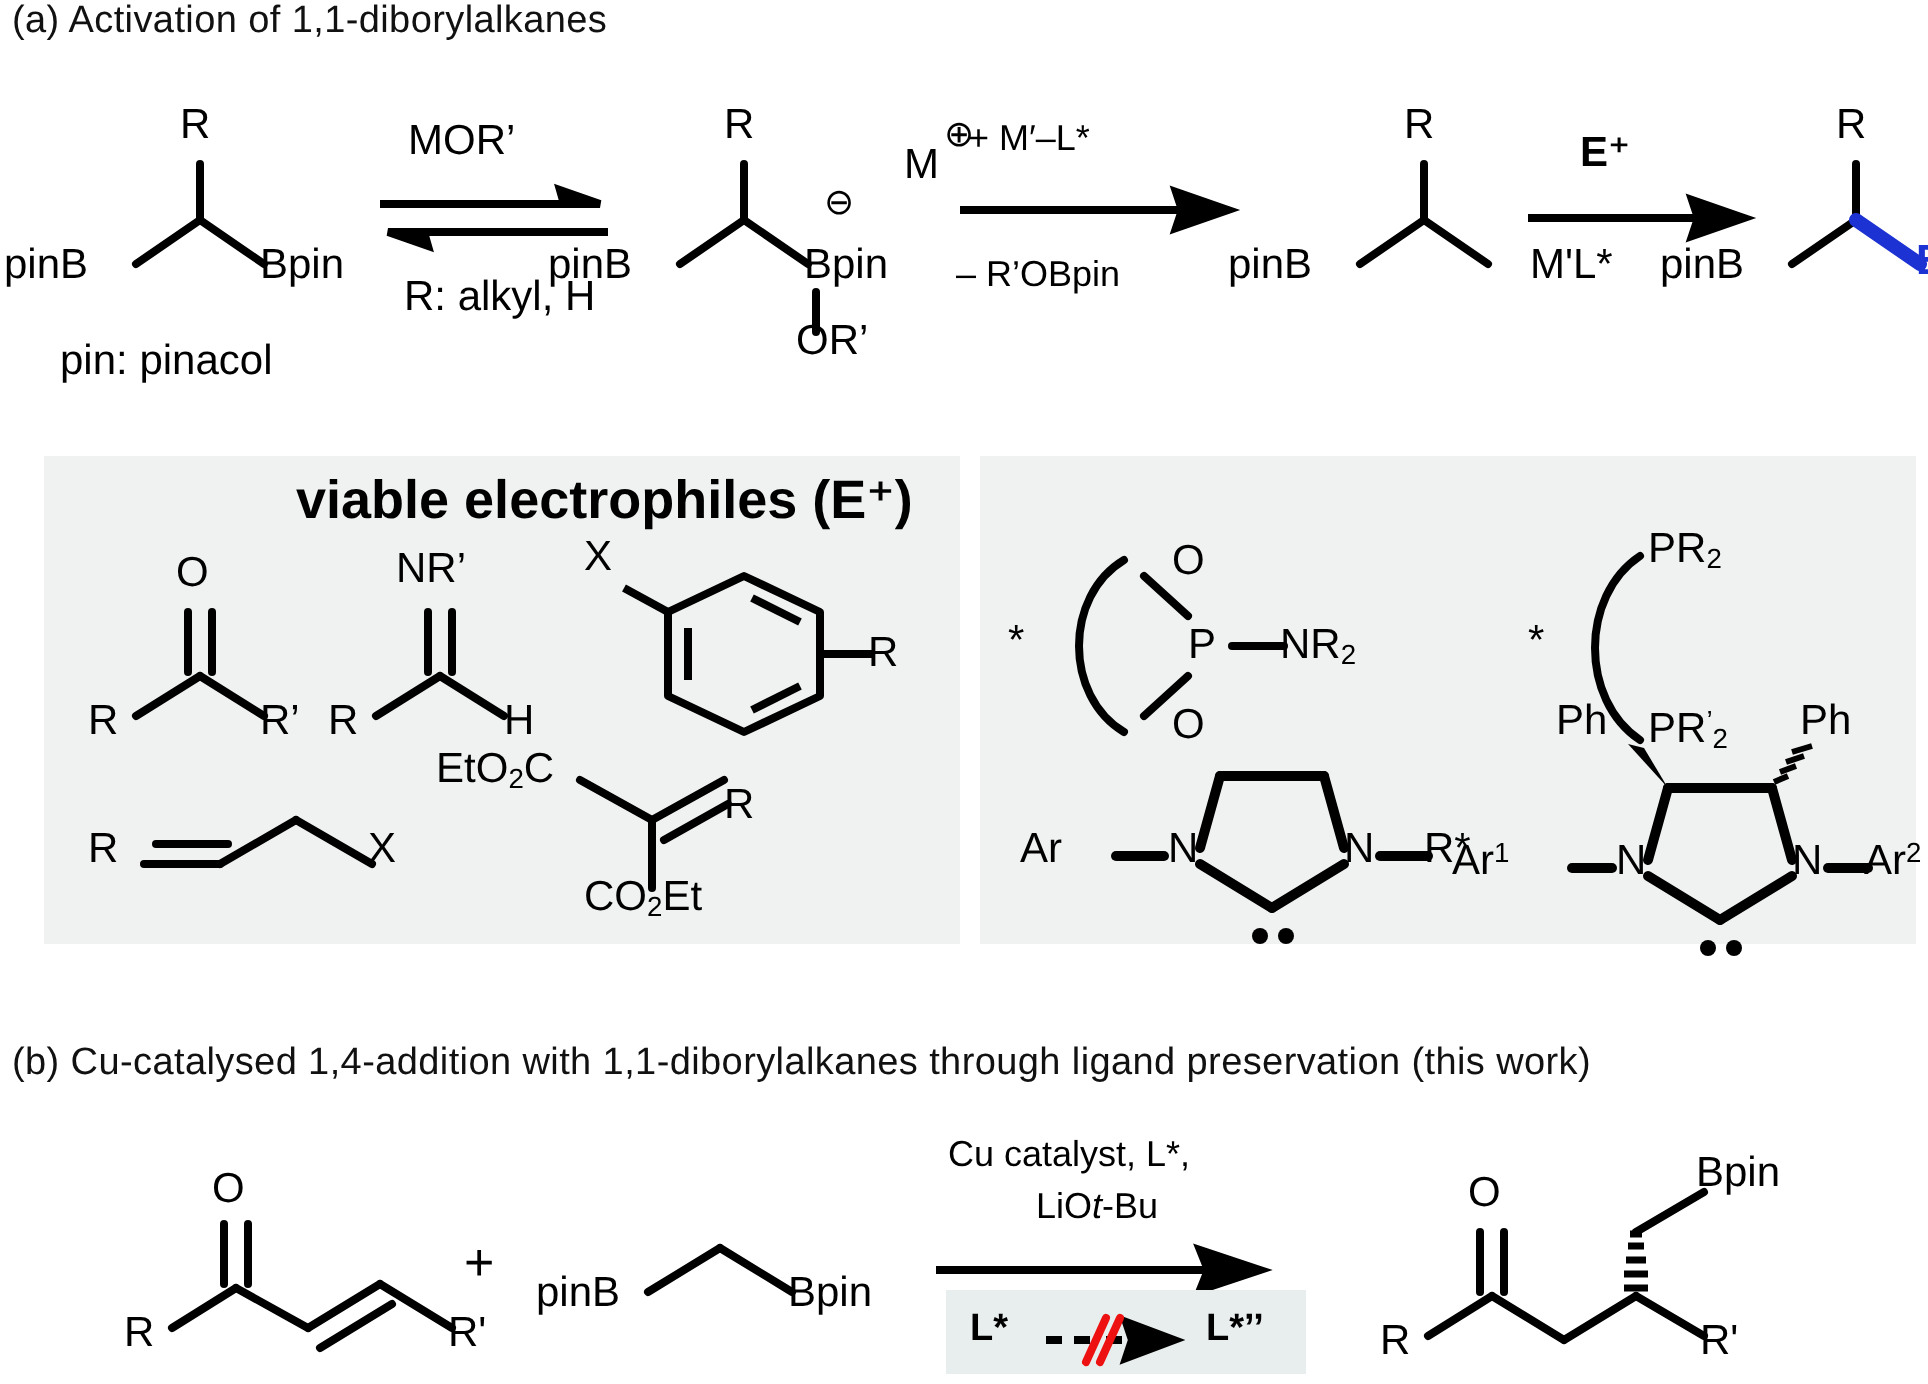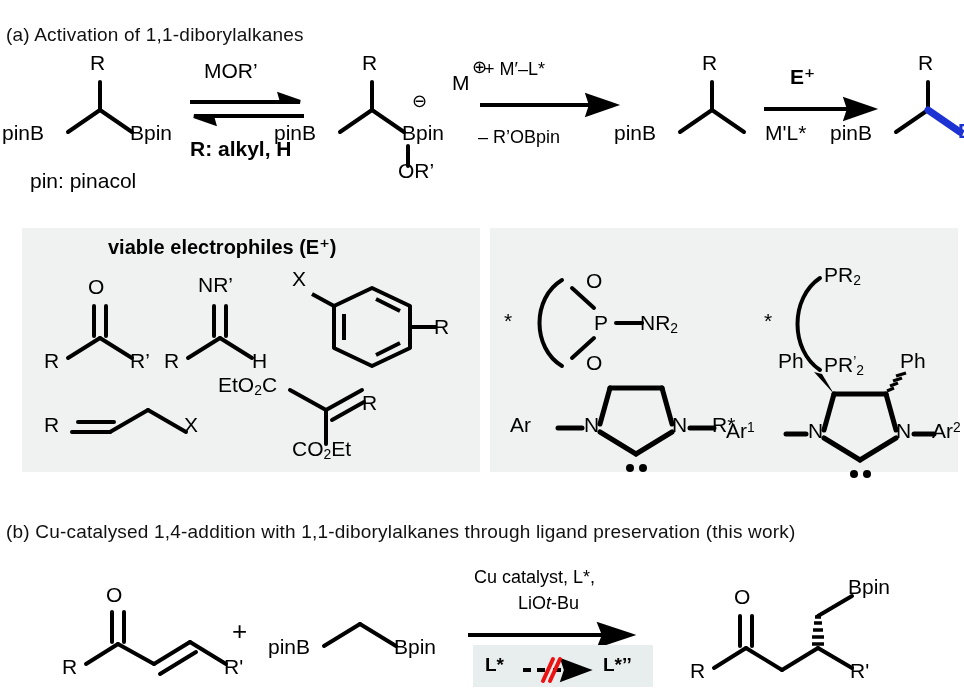"(a) Activation of 1,1-diborylalkanes" div.abs { top: 24px -> 0 }
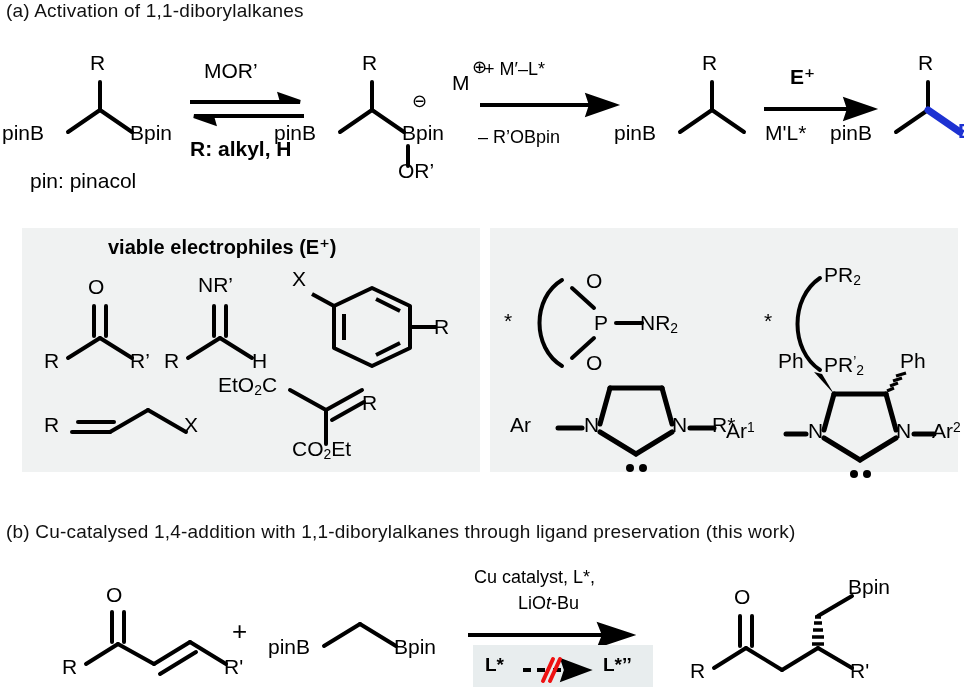"R: alkyl, H" div.abs { font-weight: bold -> none; left: 2px -> 14px }
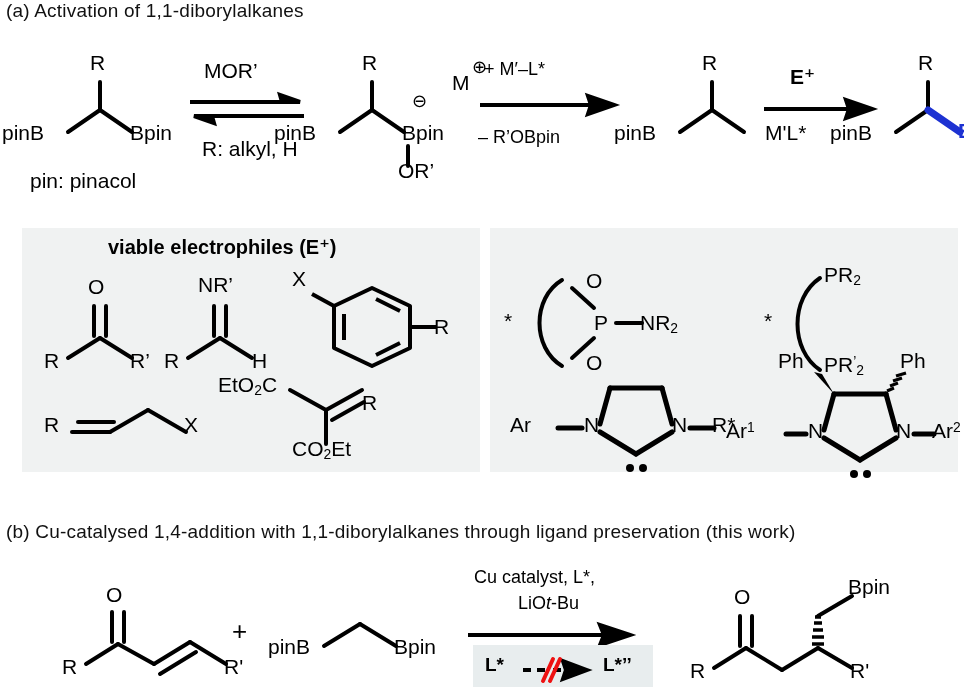"viable electrophiles (E⁺)" .boxttl { font-size: 20px -> 27px; margin-left: none -> 40px }
